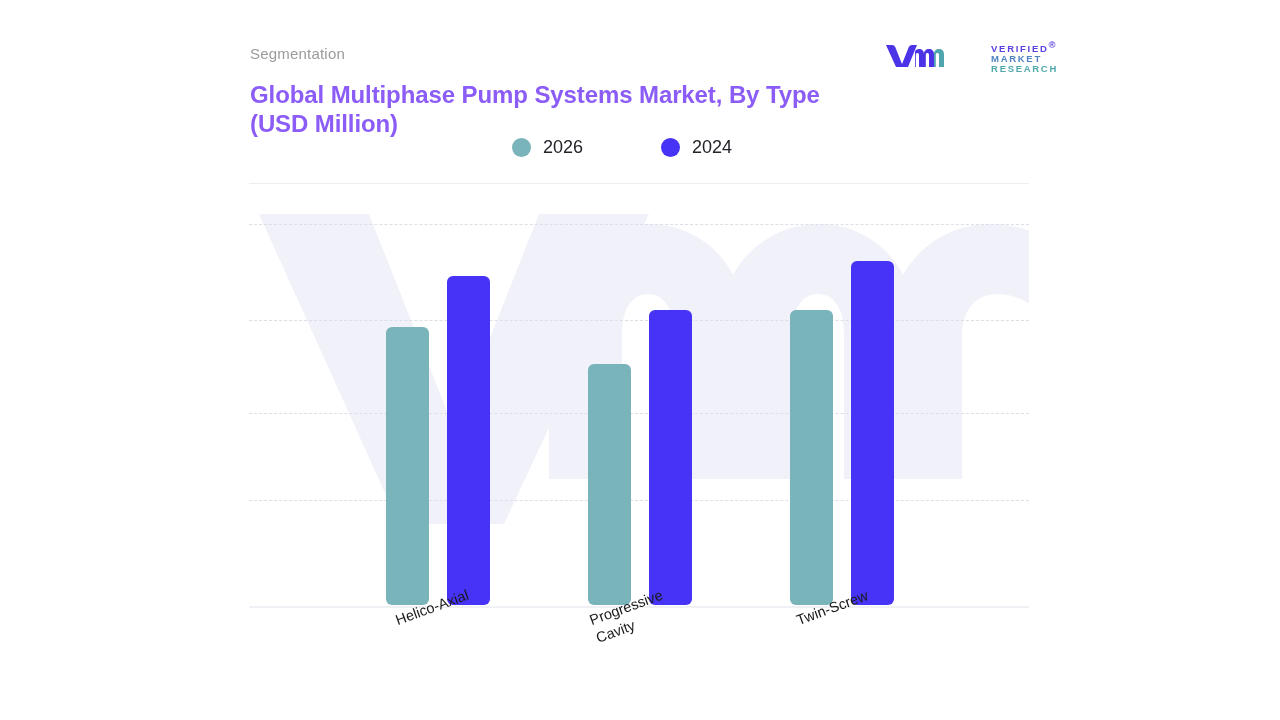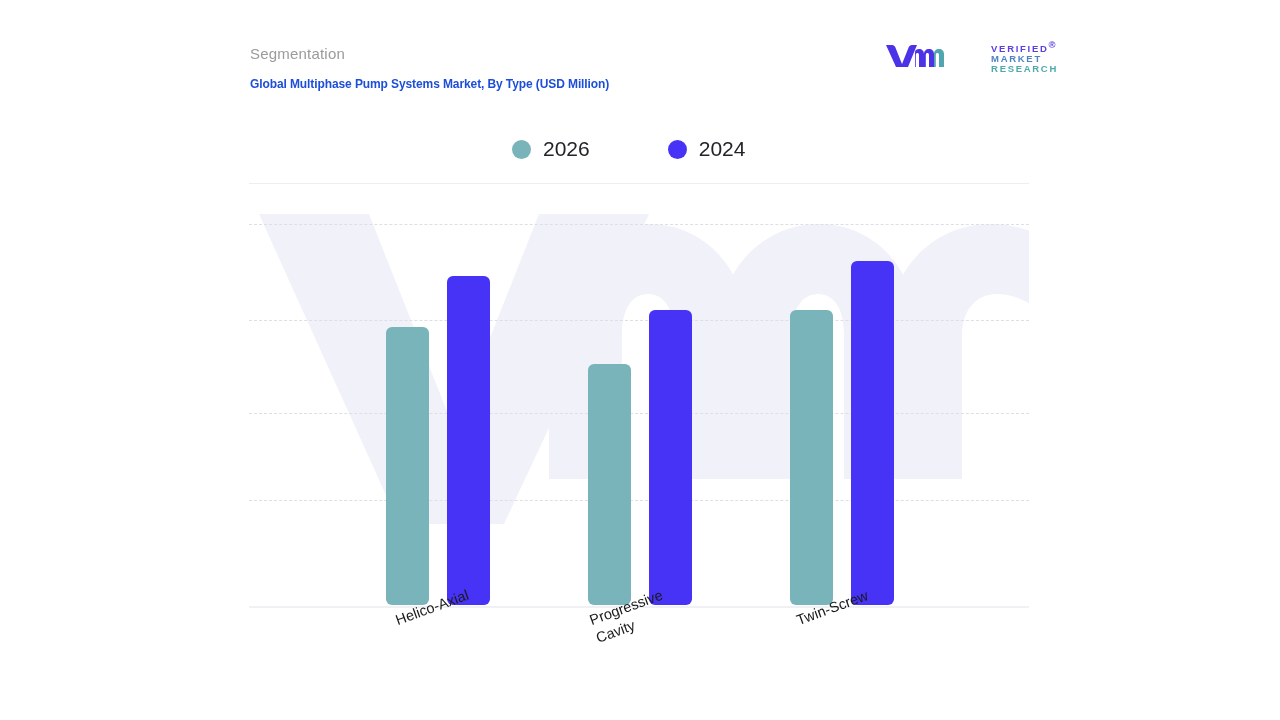"Global Multiphase Pump Systems Market," .chart-title { color: #1d4ed8 -> #8b5cf6; font-size: 12px -> 24px; margin-top: 6px -> 16px }
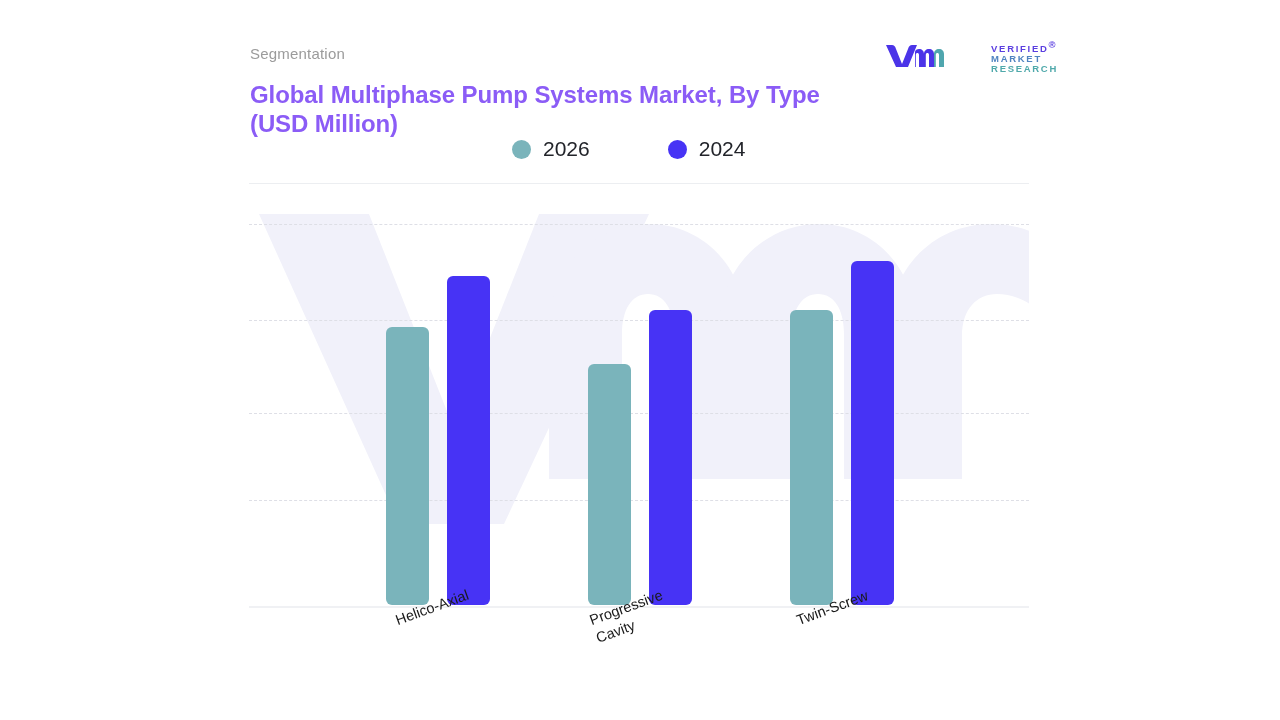"2026" .legend-text { font-size: 21px -> 18px }
